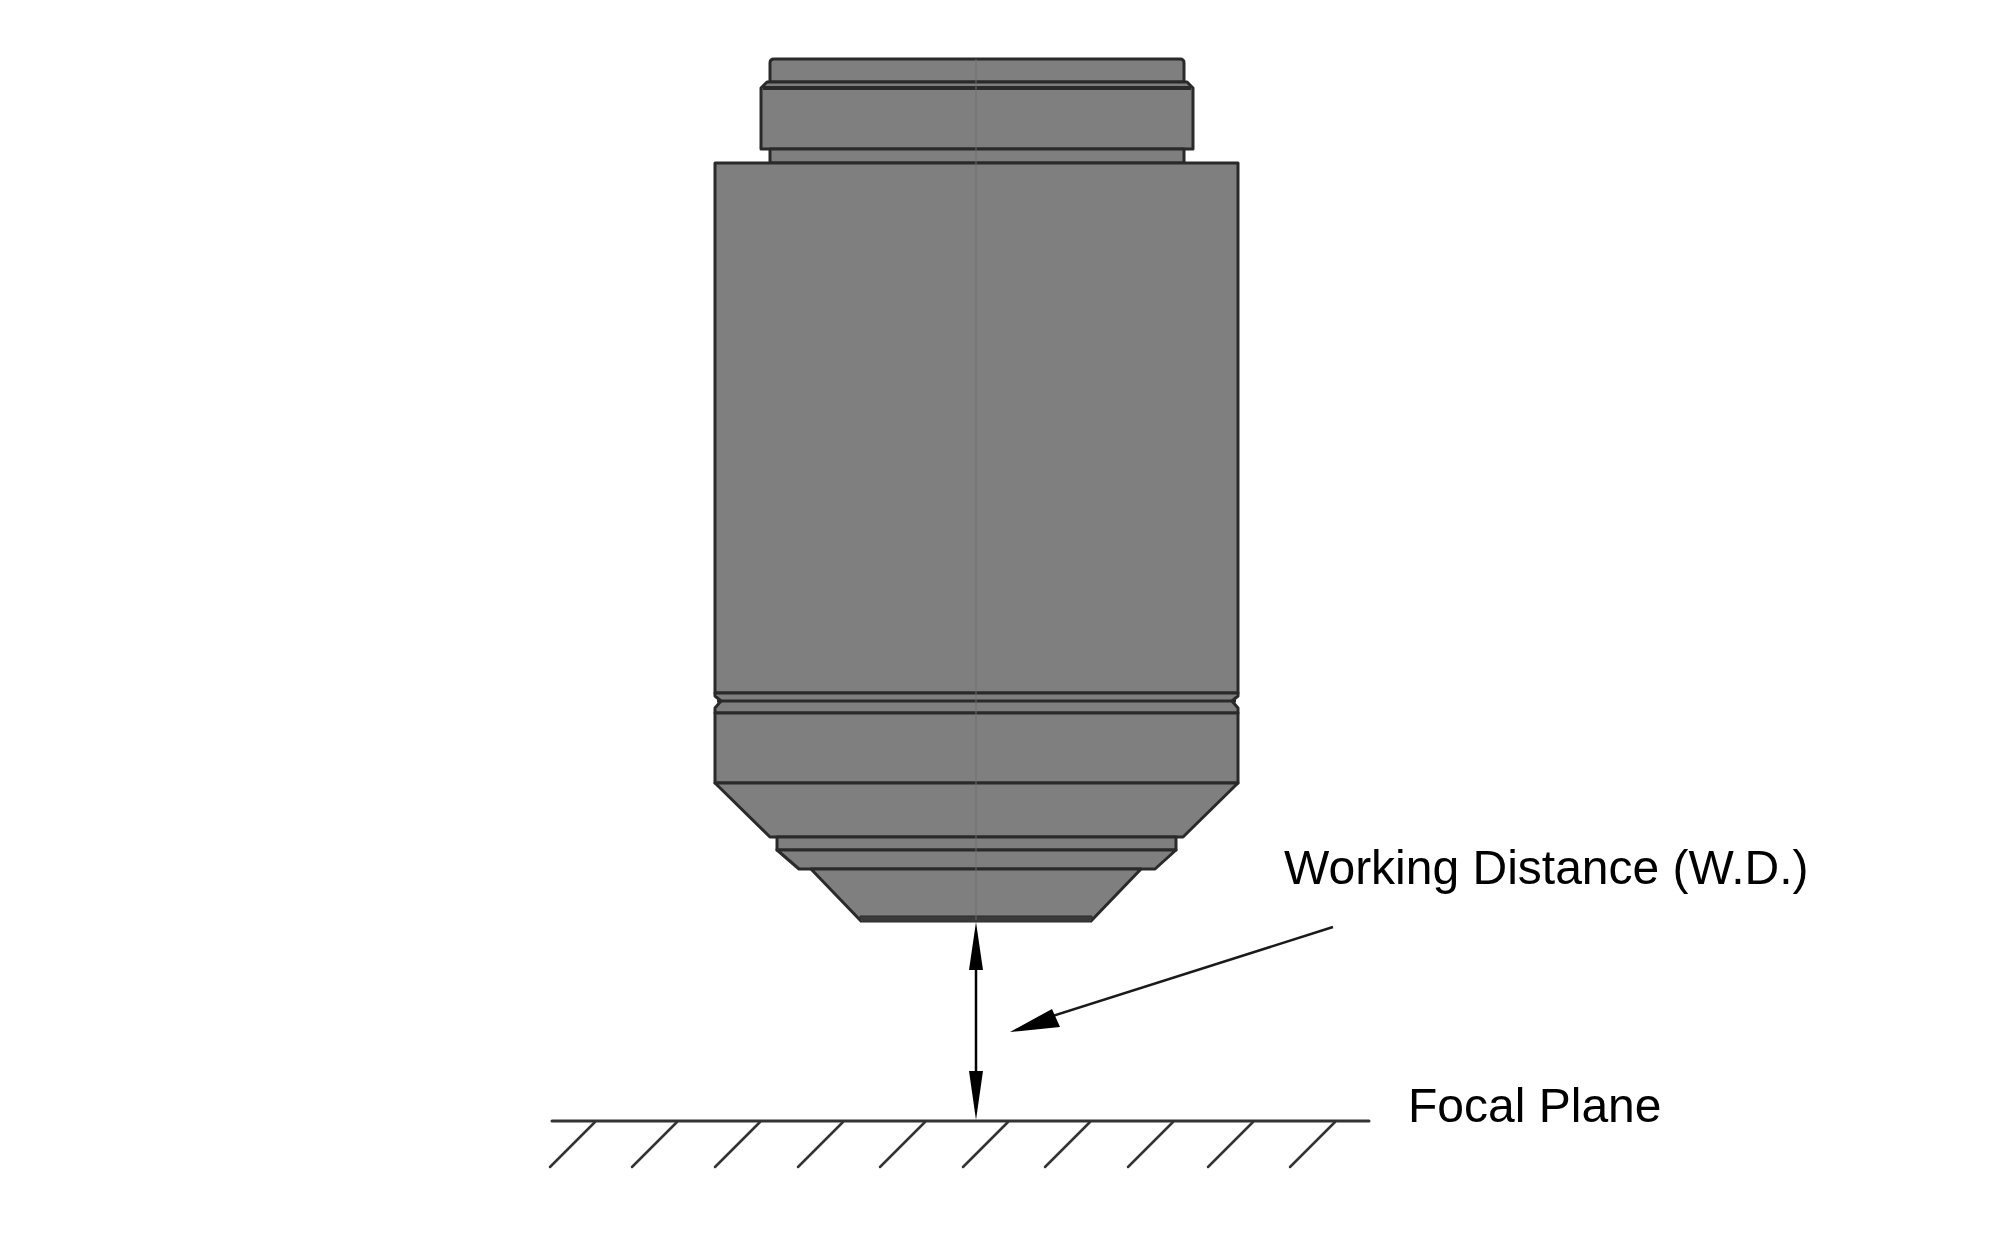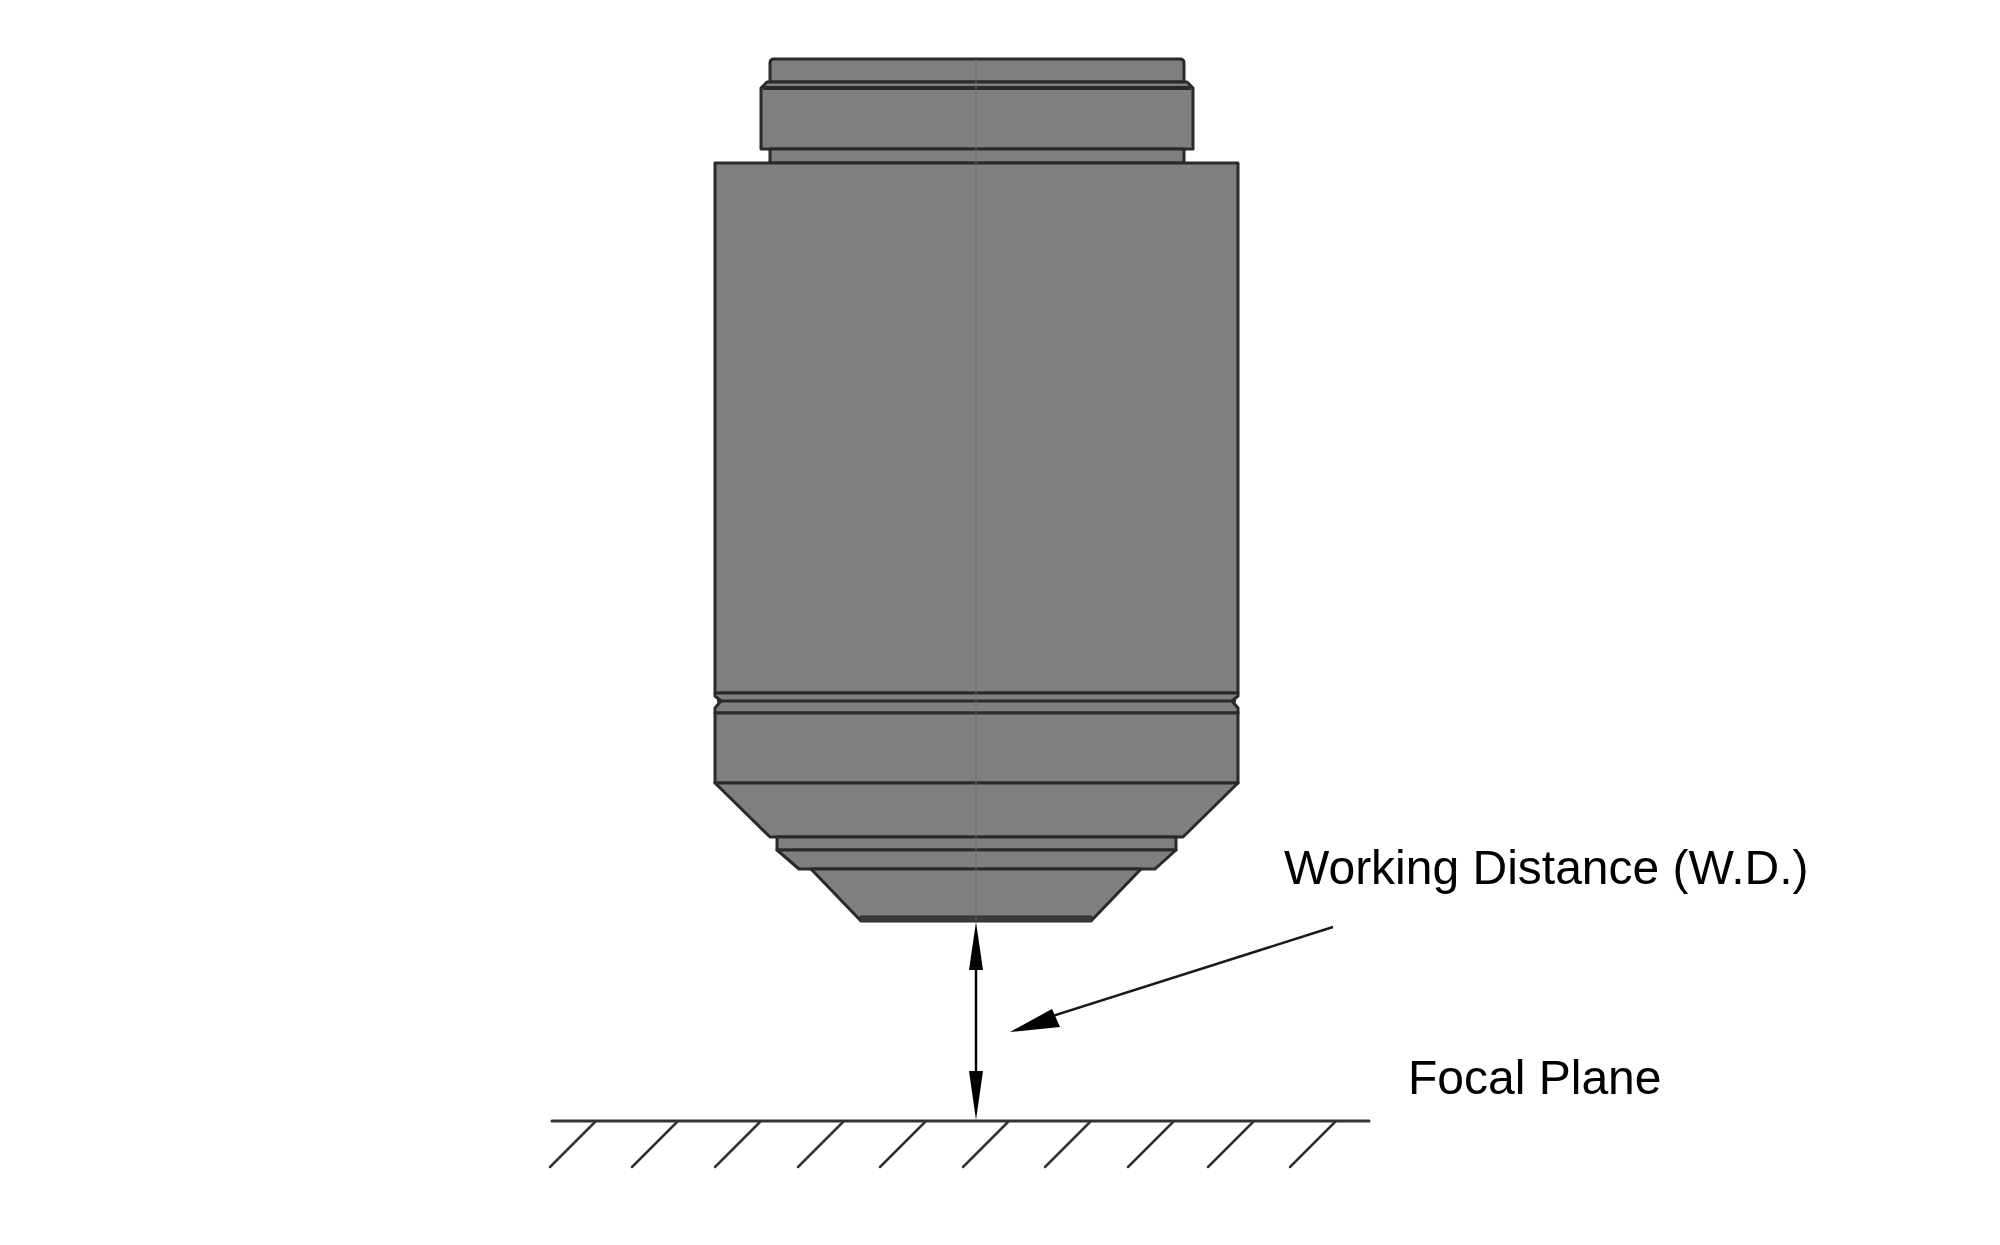"Focal Plane" #fp-label { top: 1054px -> 1082px }
